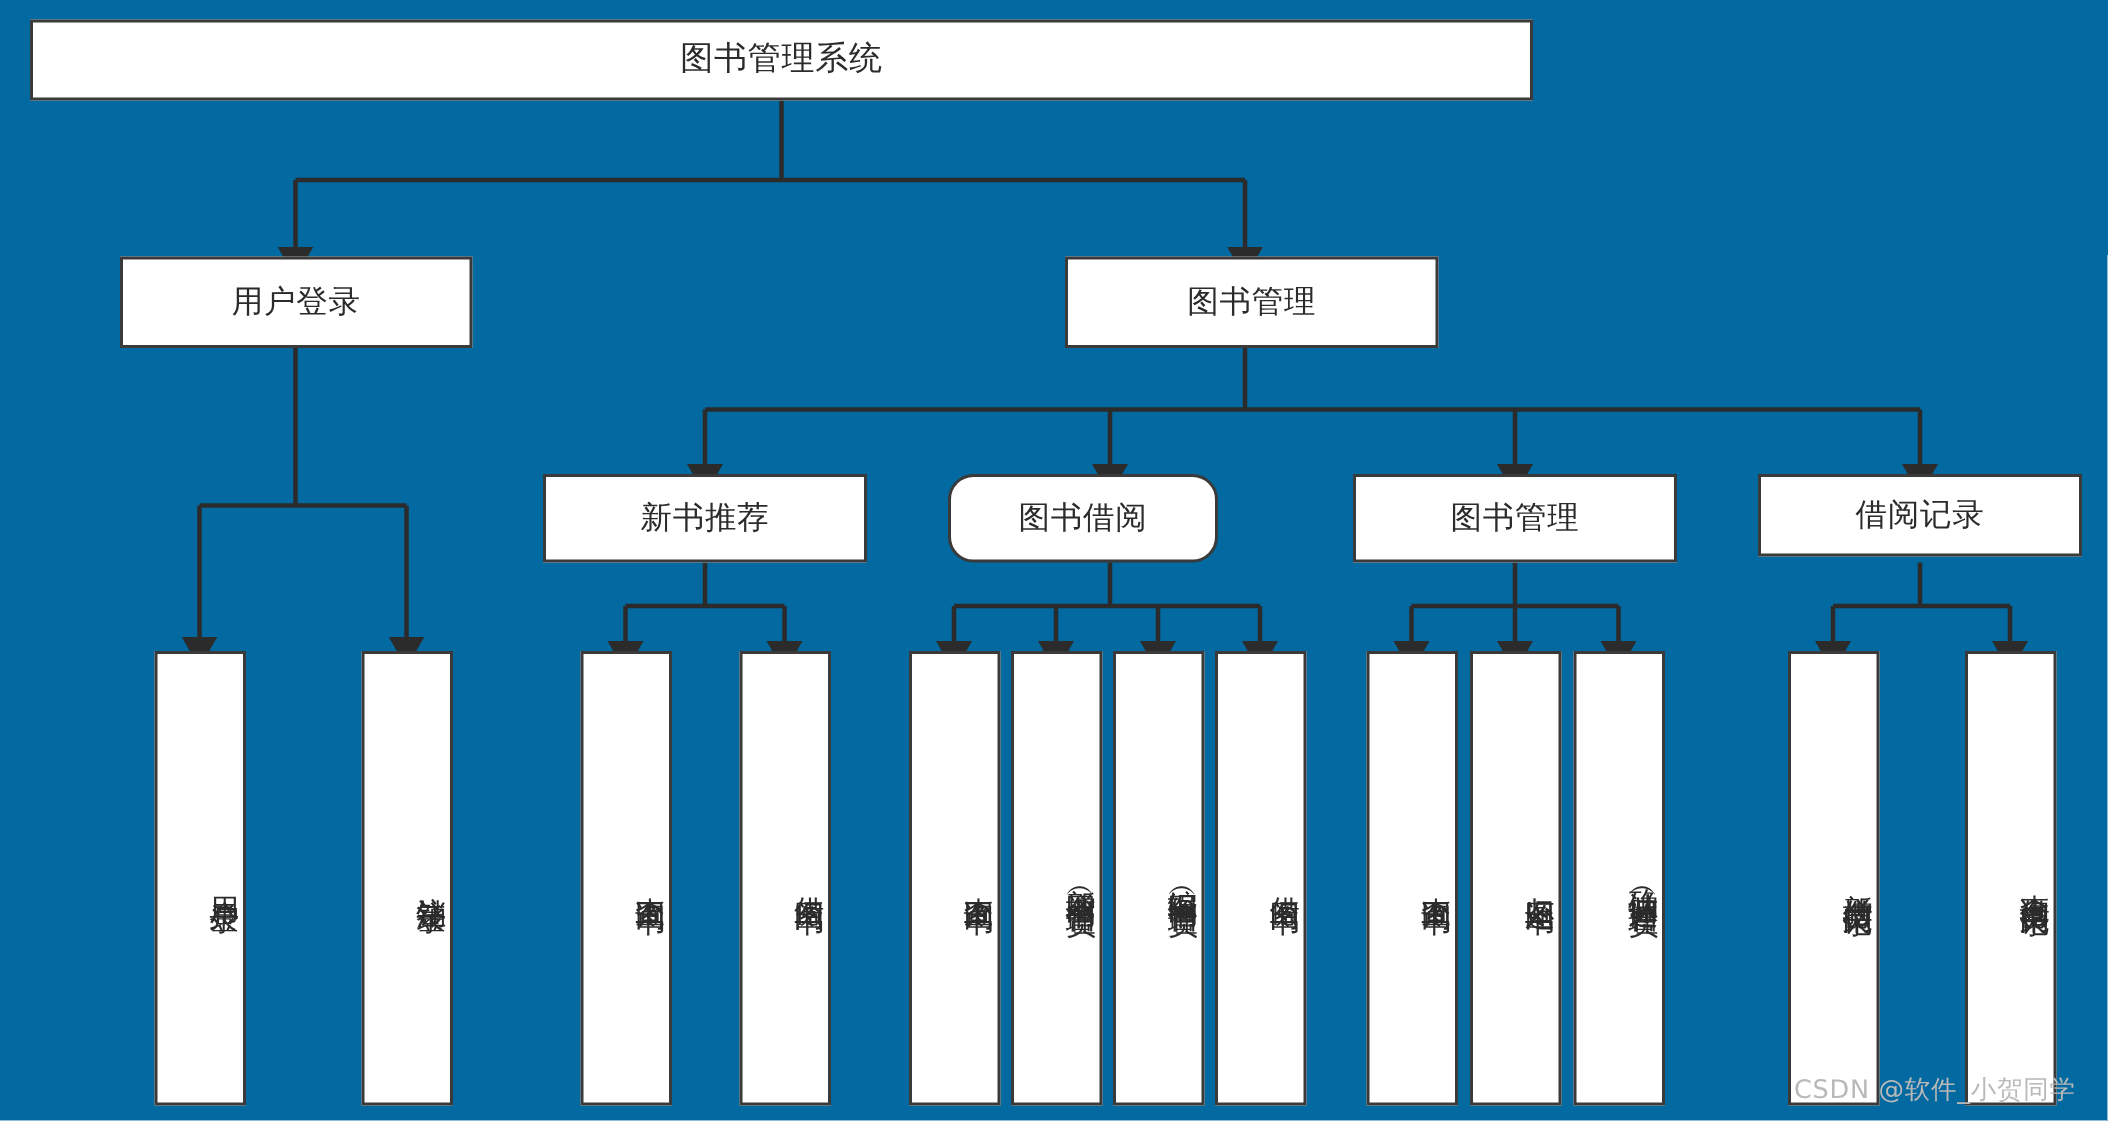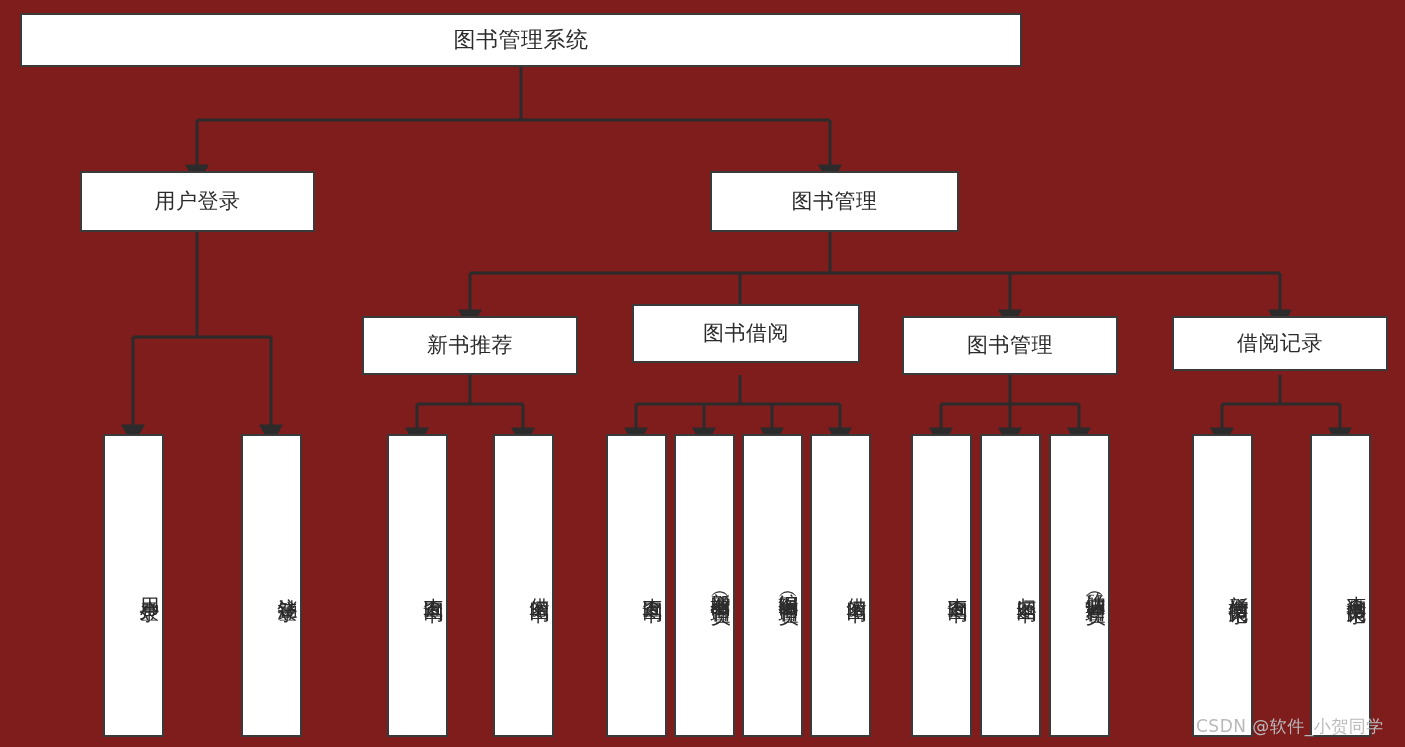"图书管理系统" #canvas { background: #7f1d1d -> #0369a1 }
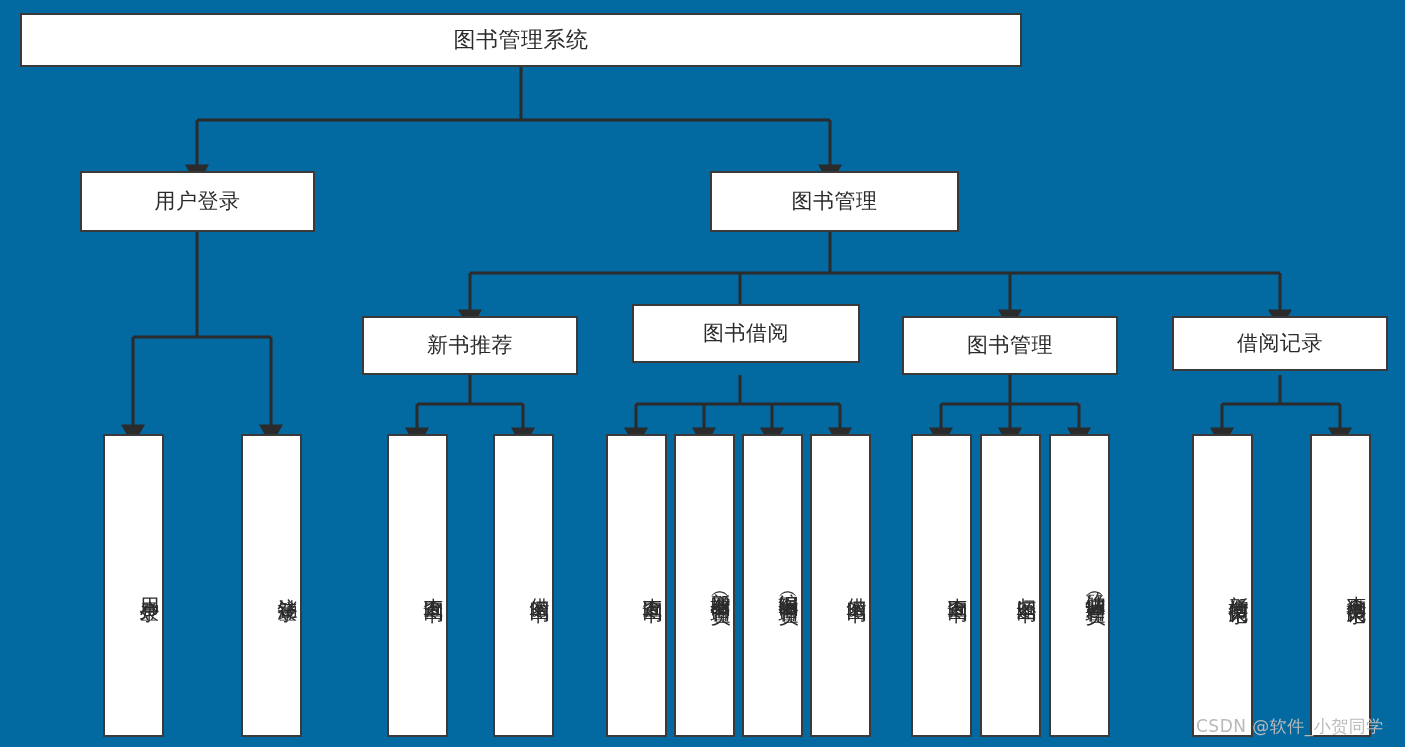"图书借阅" div.node { border-radius: none -> 17px; top: 304px -> 316px; width: 228px -> 180px }
